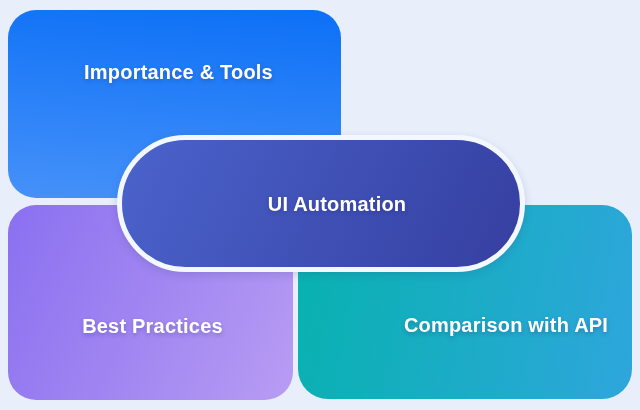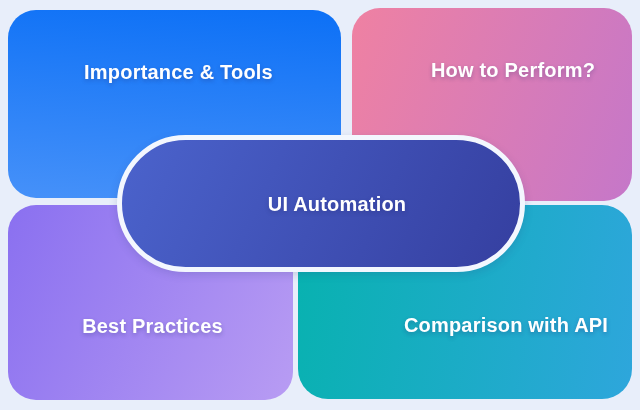"How to Perform?" div.card { html: <div> <span>How to Perform?</span> </div> -> none }
